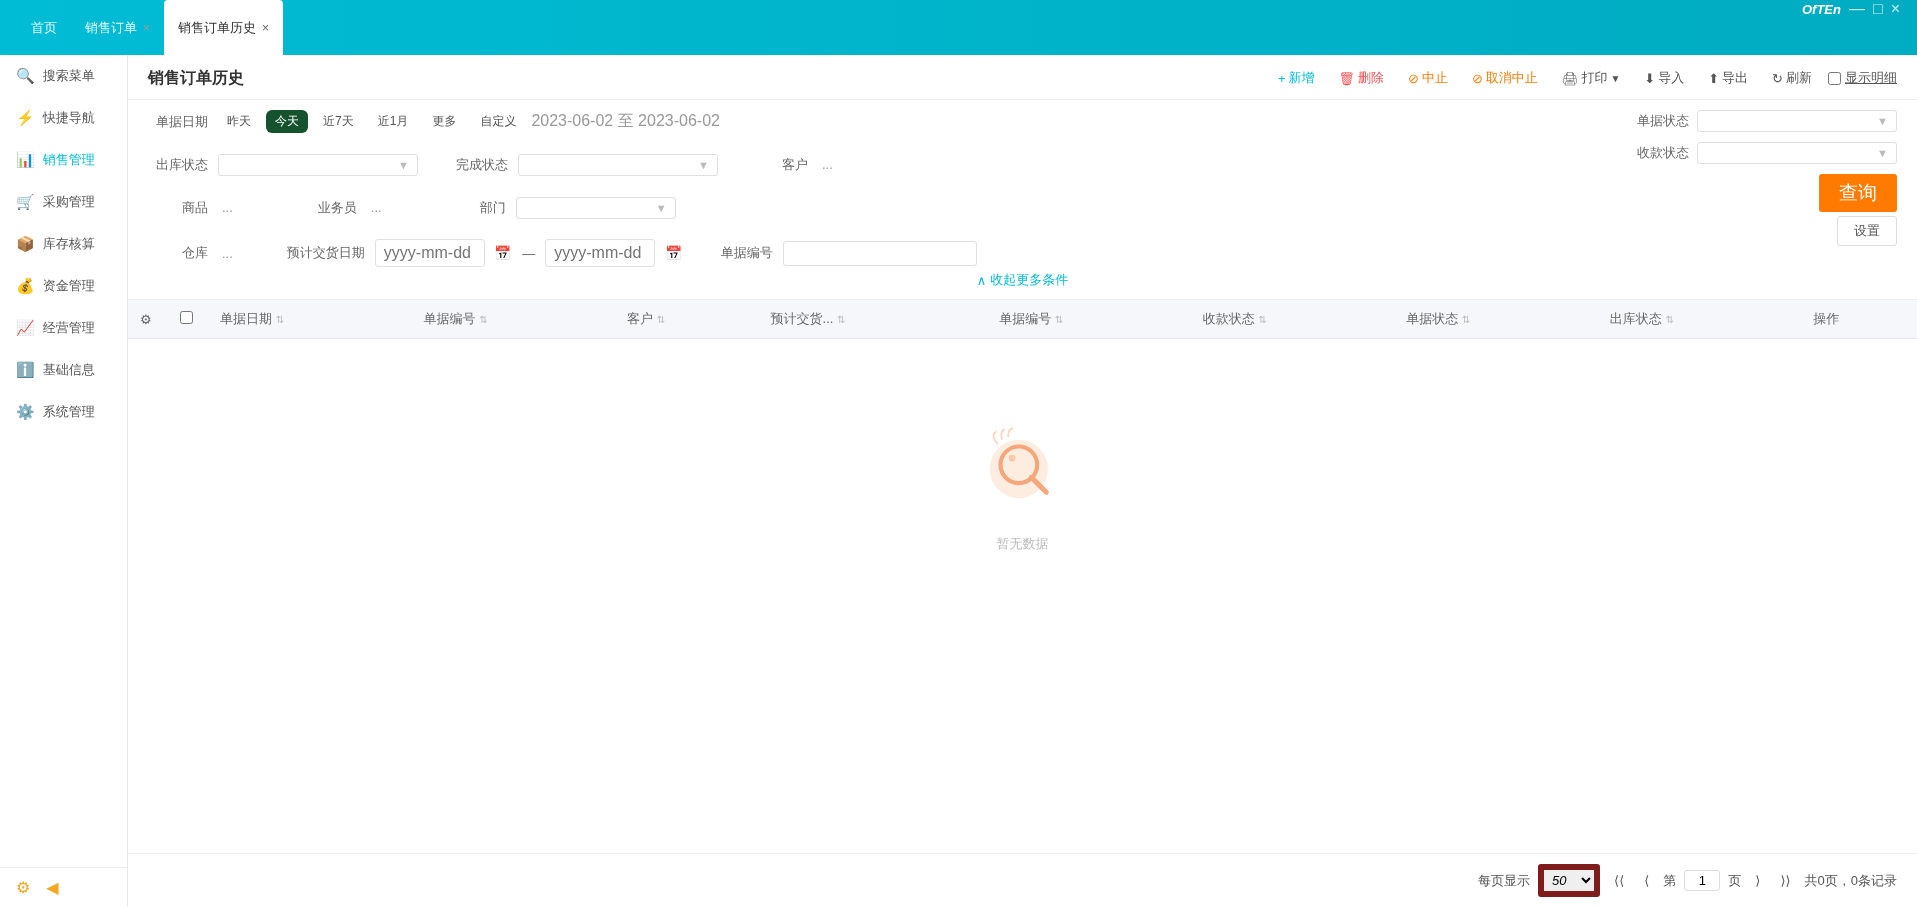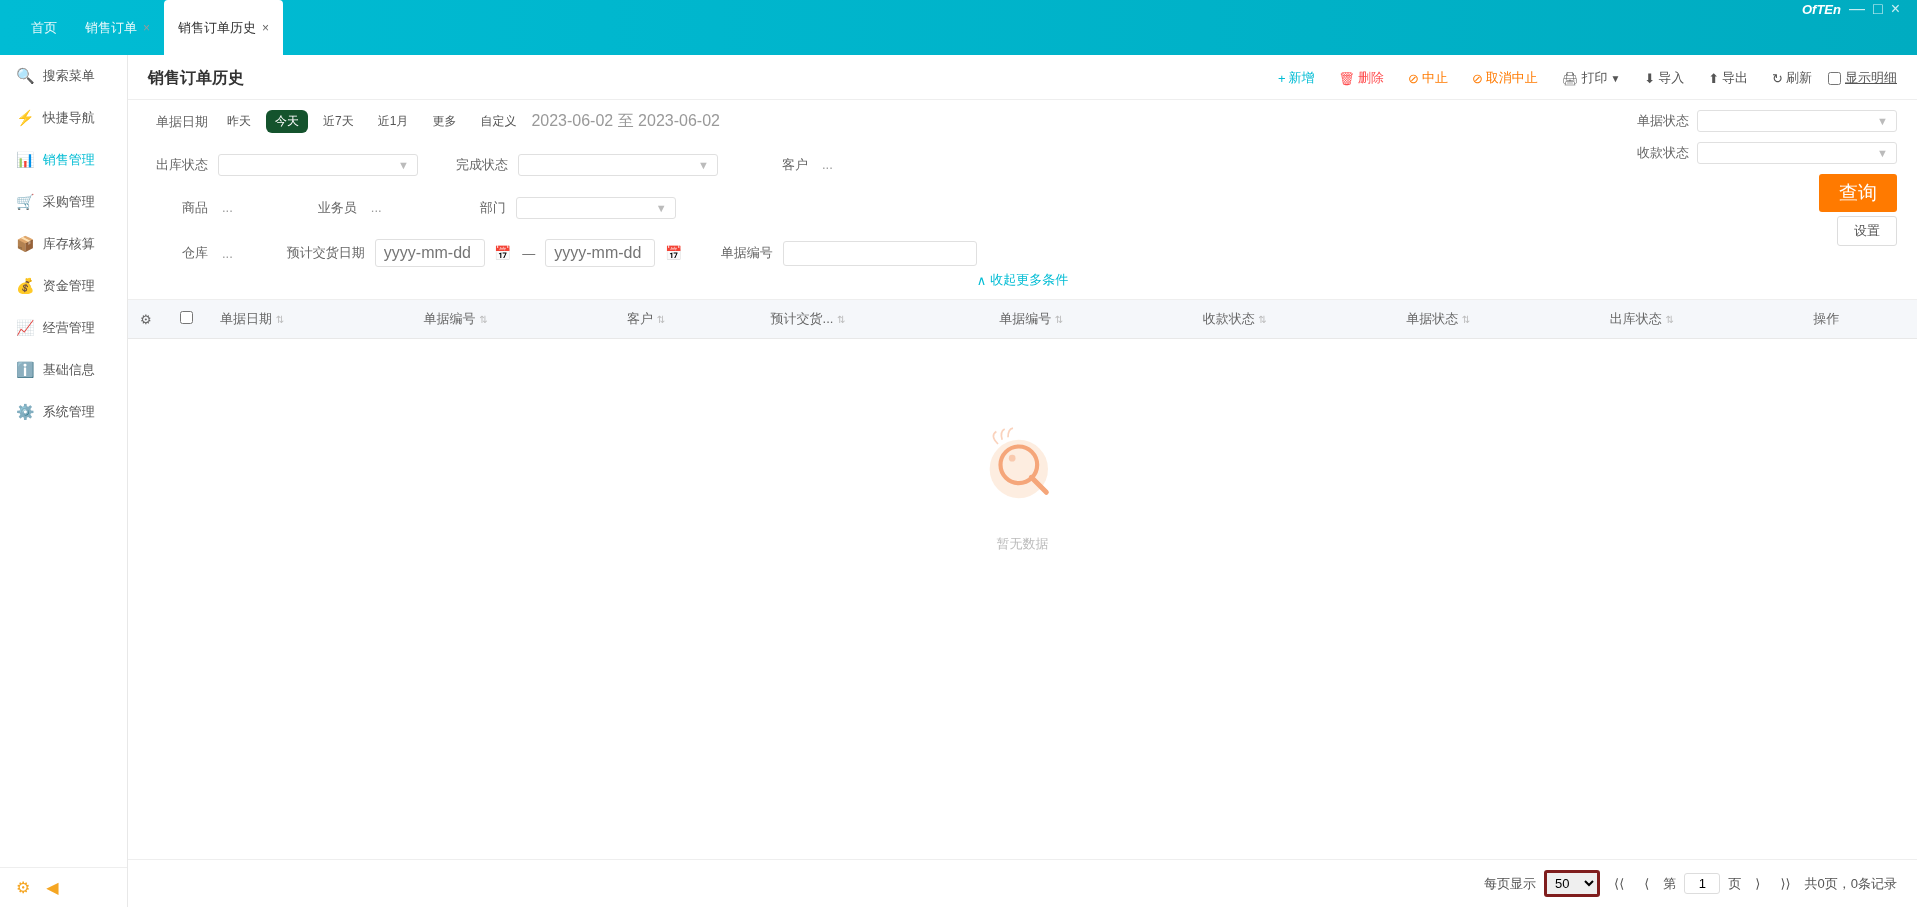"50" .page-size-select { border: 3px solid #7f1d1d -> 6px solid #7f1d1d; font-style: none -> italic }
